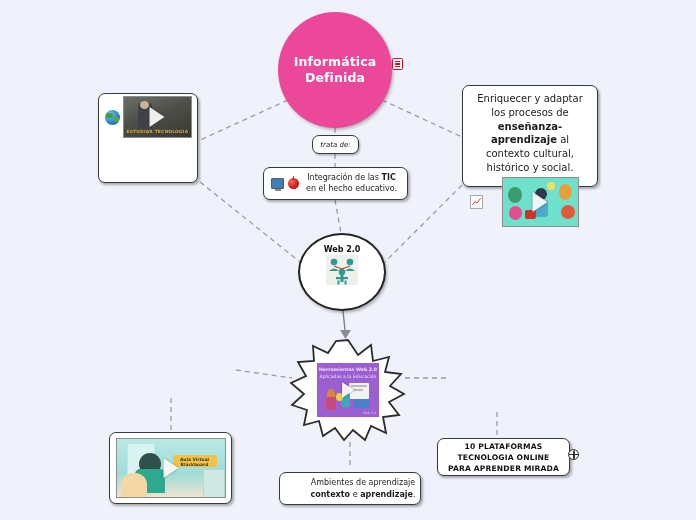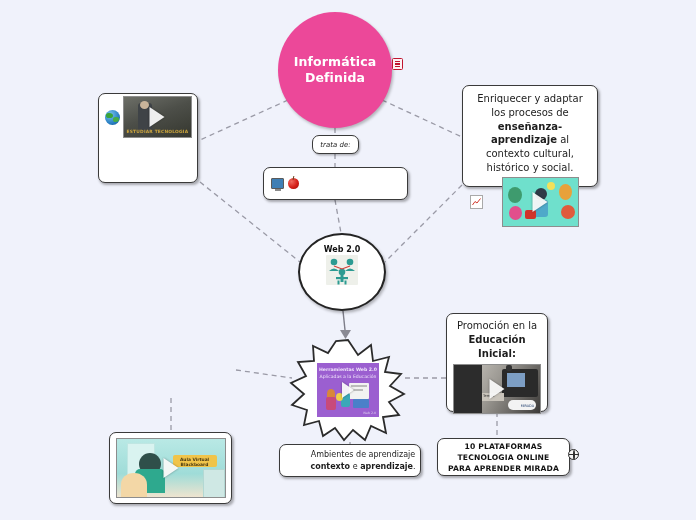"Integración de las TIC en" div { html: none -> <div> <span>Integración de las </span><b>TIC</b><span> en el hecho educativo.</span> </div> }
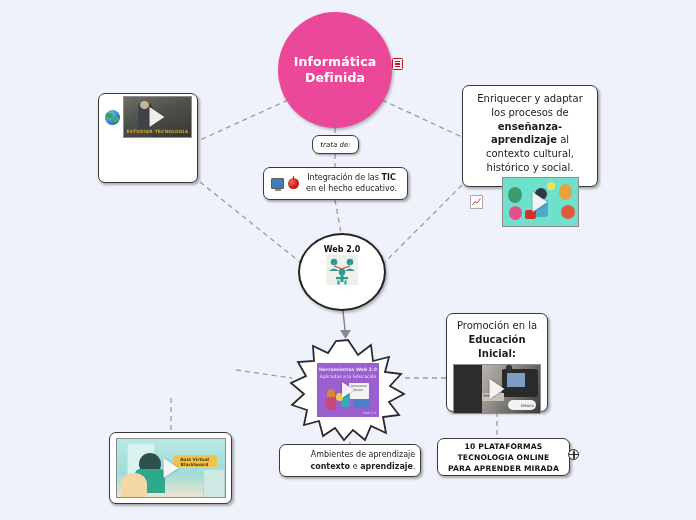"Promoción en la" div.node { html: <div> <div> <span>Promoción en la </span><br> <b>Educación</b><br> <b>Inicial:</b> </div> <div> <div></div> <div></div> <div></div> <div></div> <div></div> <div>Temas</div> <div></div> <div>MIRADA</div> <div></div> </div> </div> -> none }
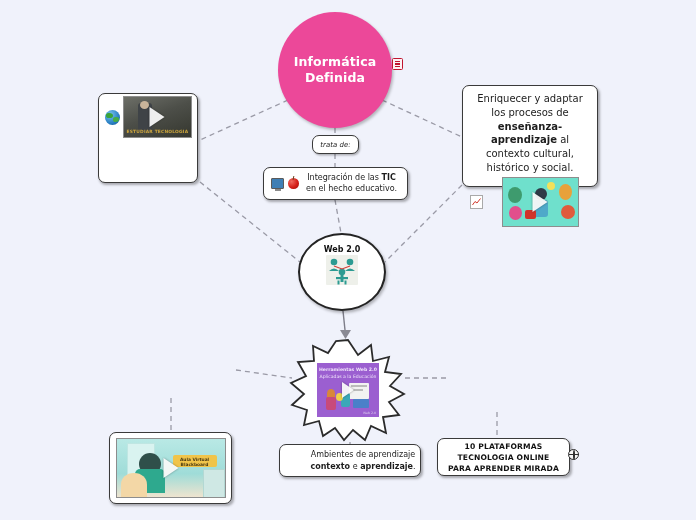"Ambientes de aprendizaje" div.node { top: 444px -> 472px }
